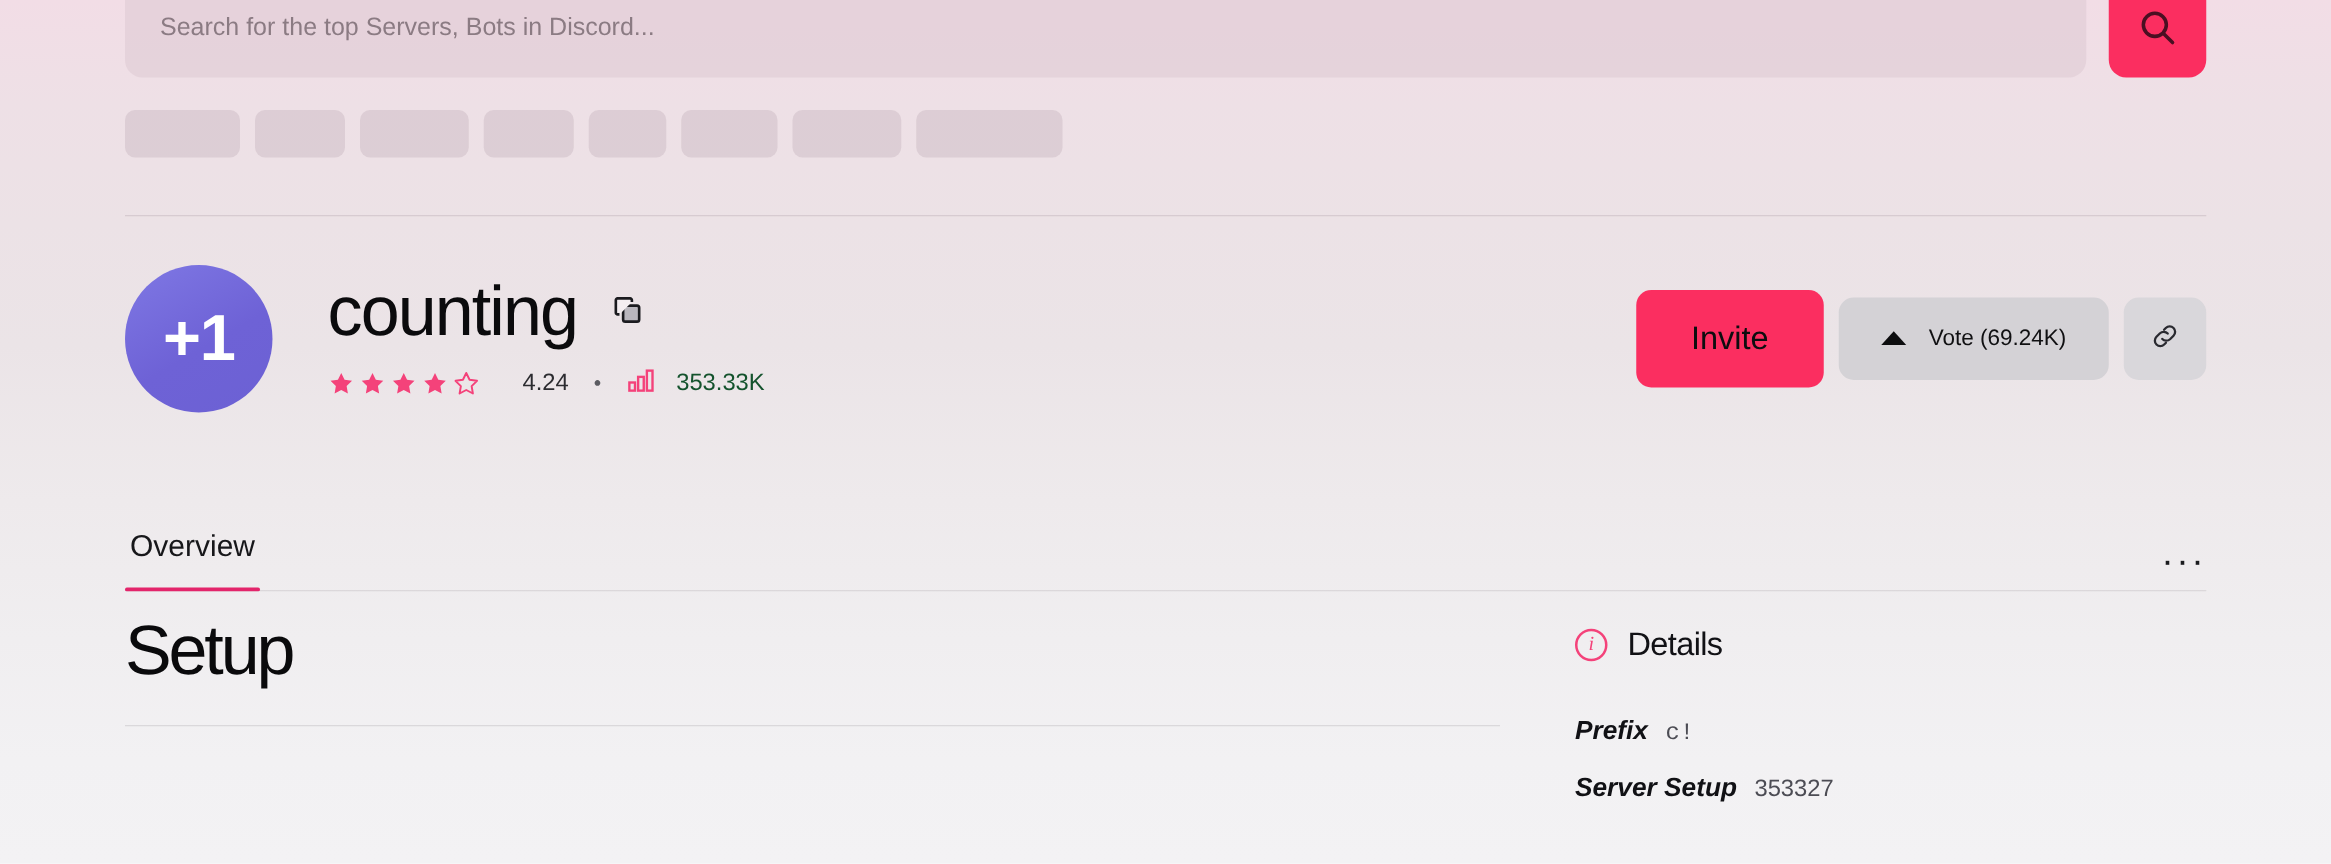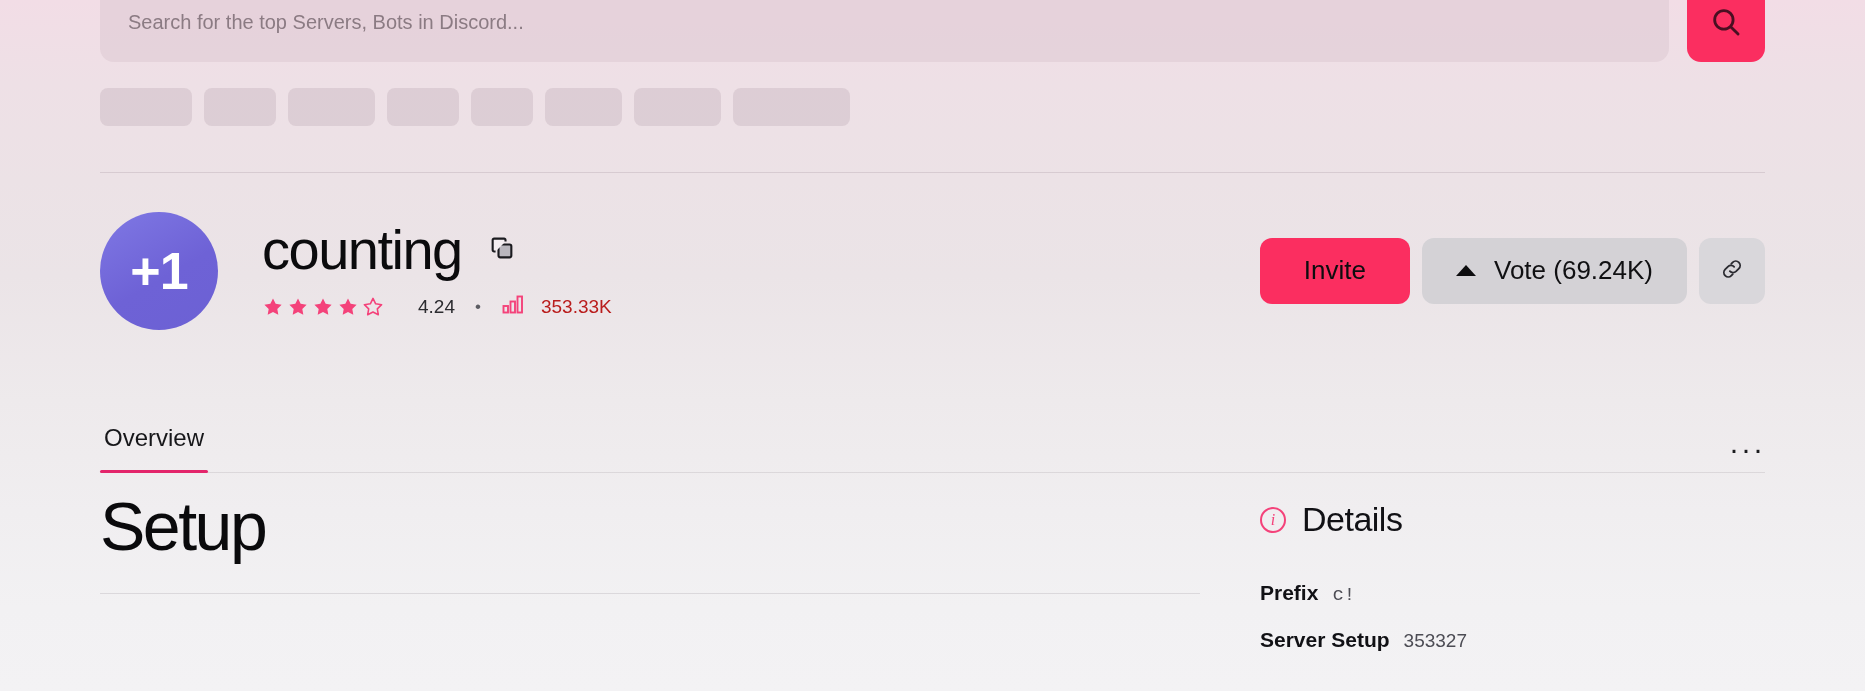"Invite" .btn-invite { height: 66px -> 78px }
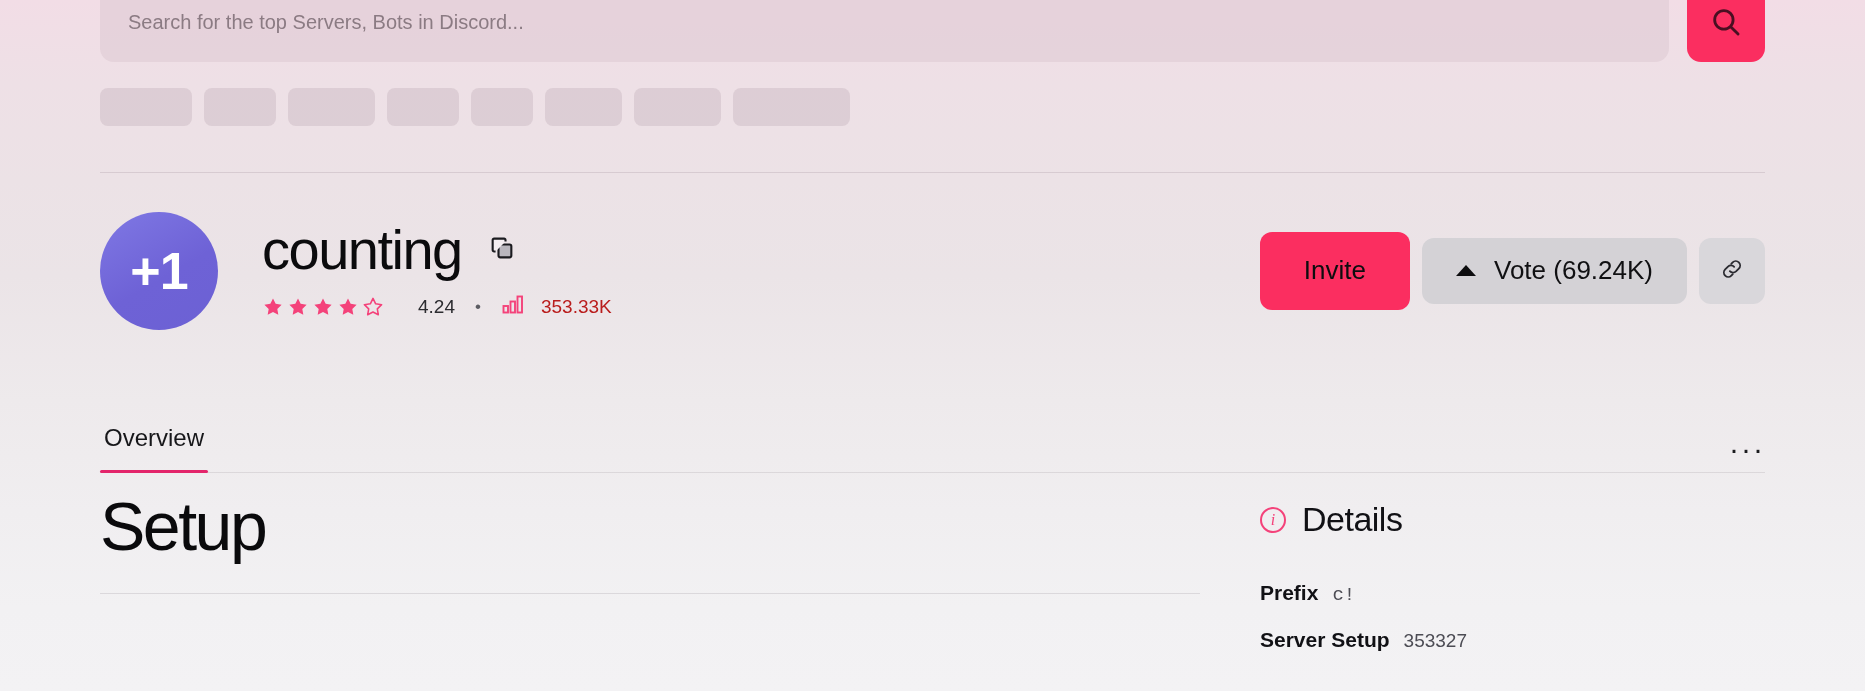"Vote (69.24K)" .btn-vote { font-size: 26px -> 18px }
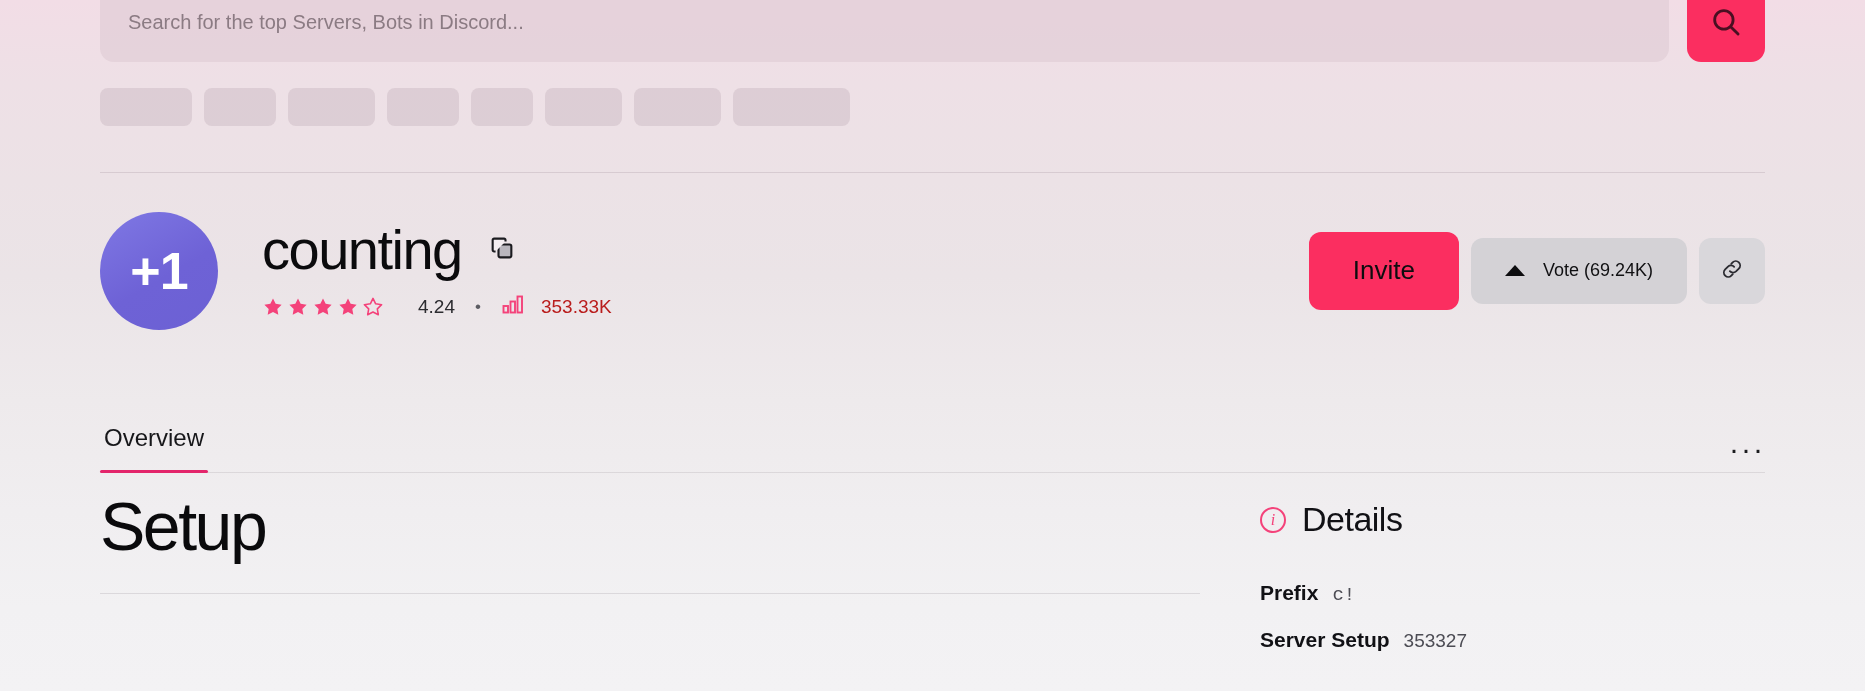"353.33K" .servers-count { color: #b91c1c -> #14532d }
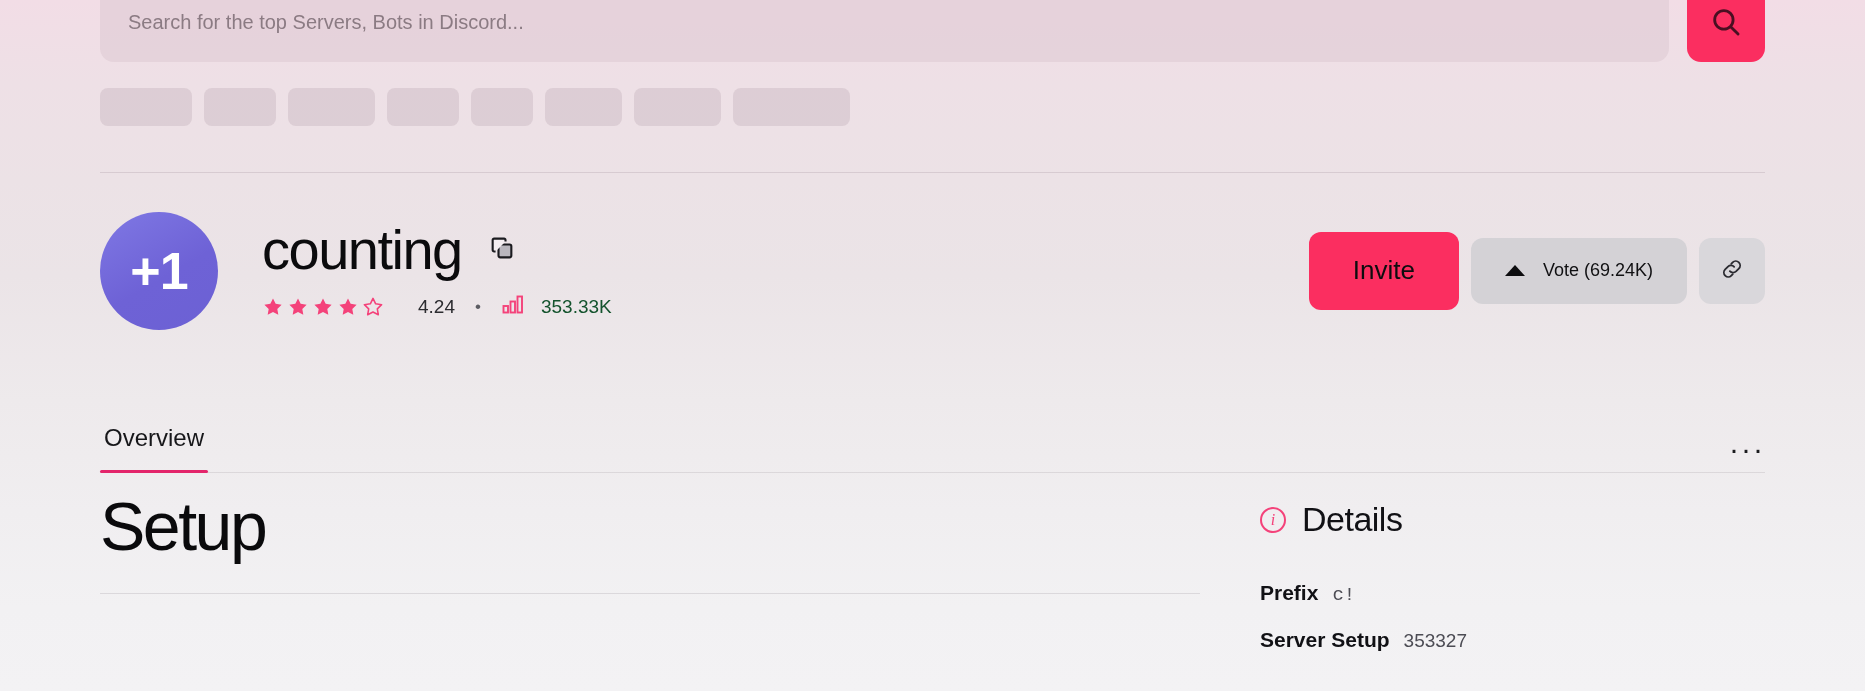"Setup" .setup-heading { font-size: 68px -> 56px }
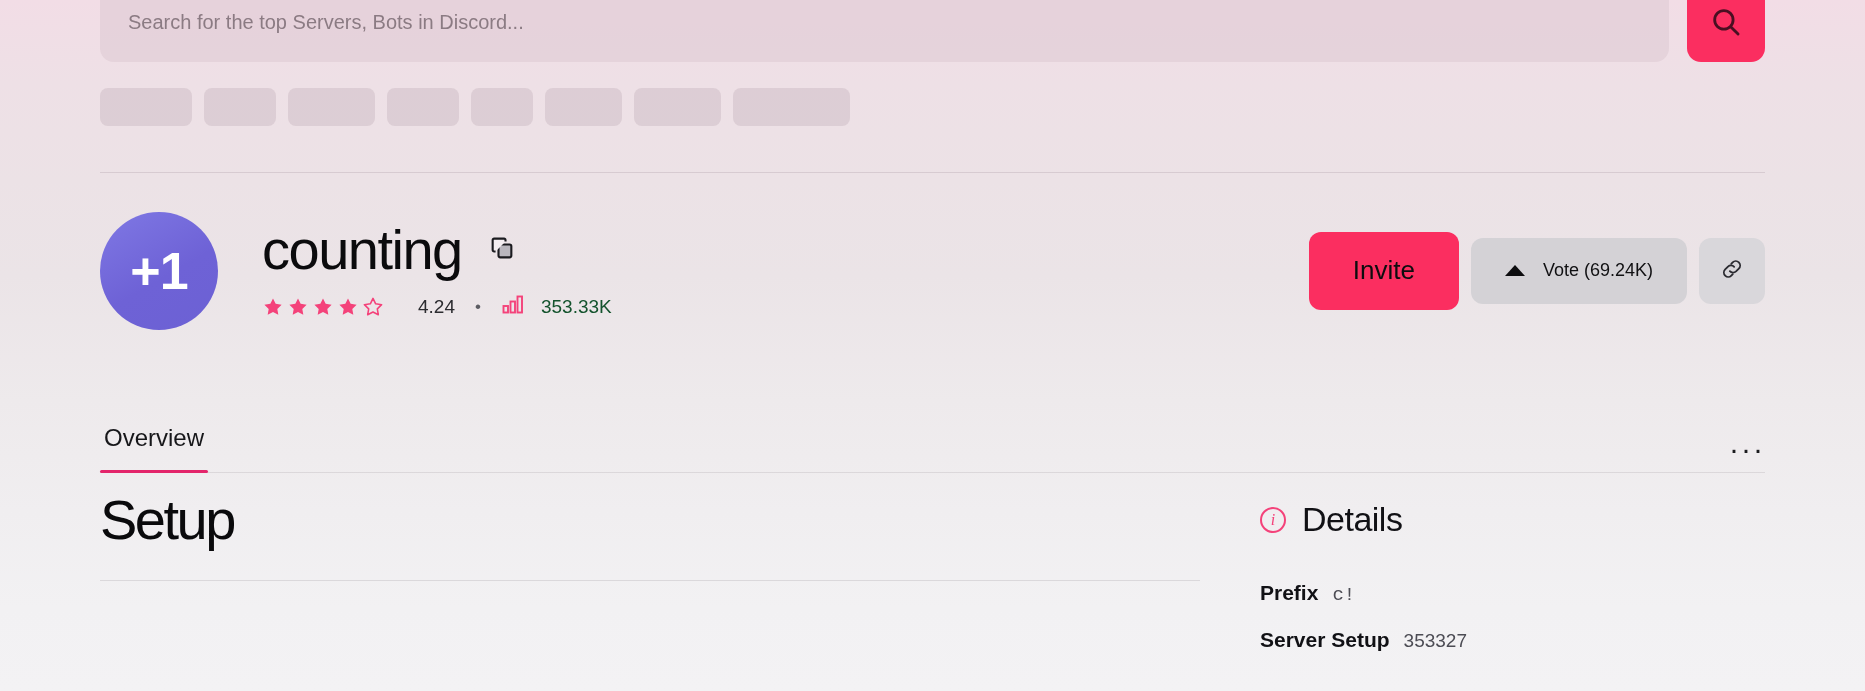"Details" .details-title { font-size: 34px -> 26px }
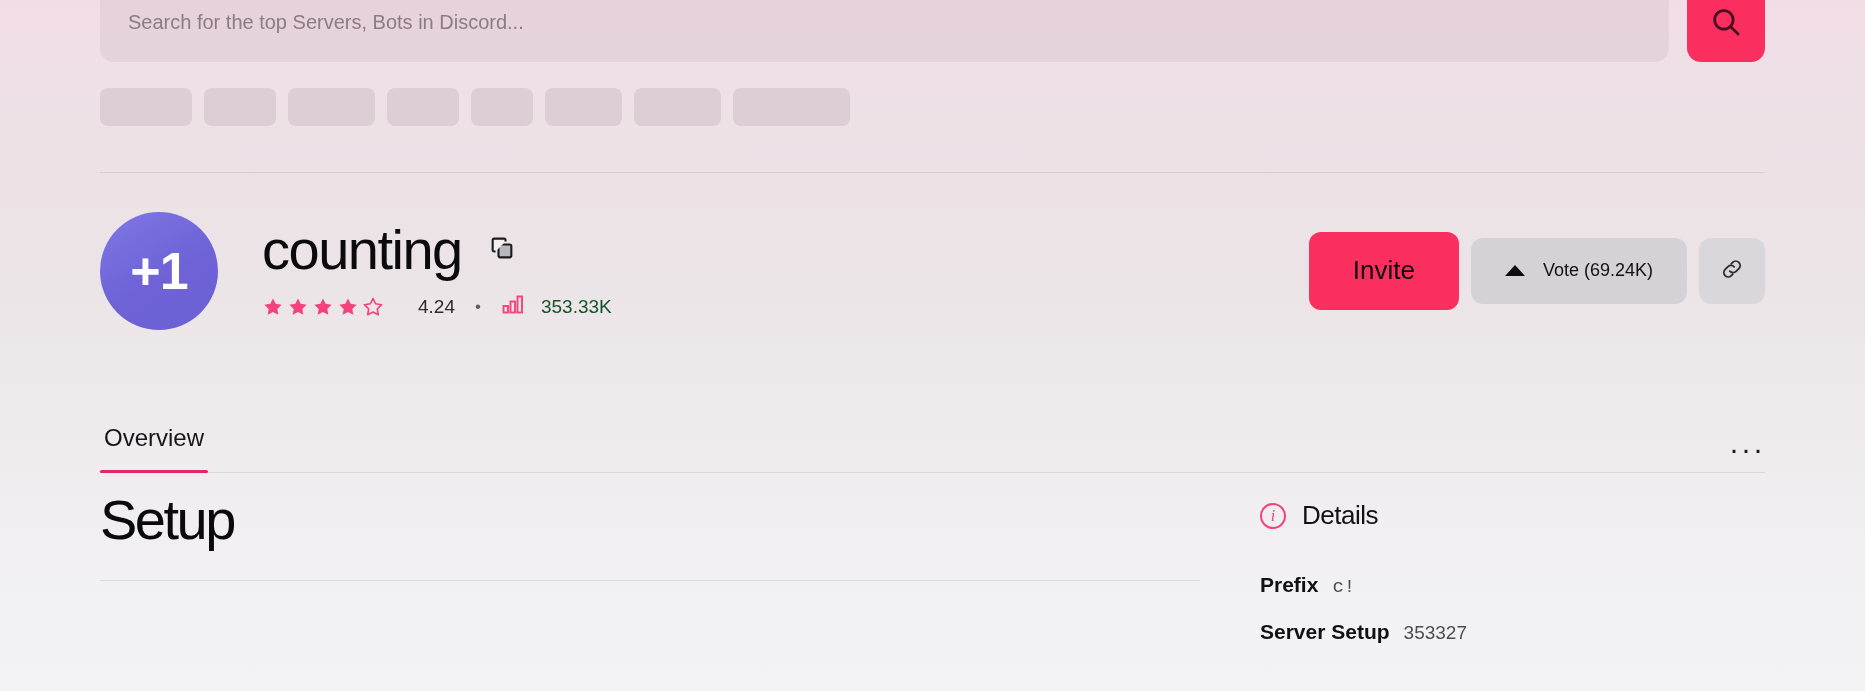"Prefix" .detail-label { font-style: none -> italic }
